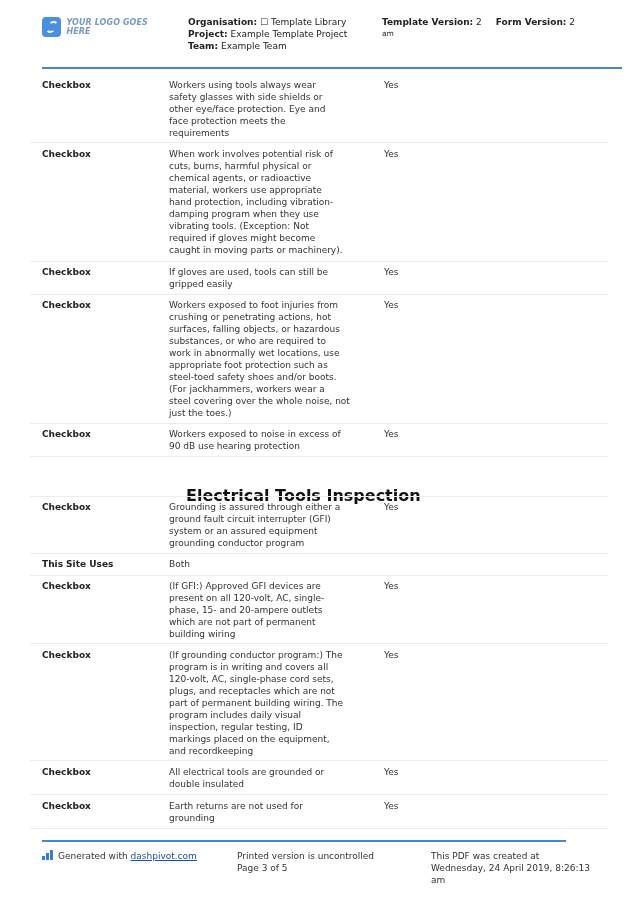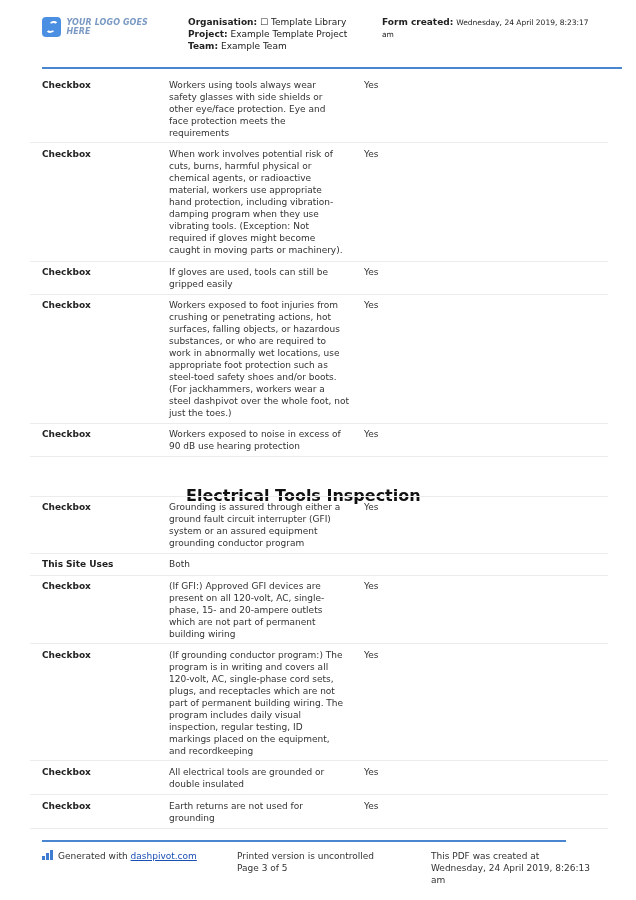"Template Version: 2 Form Version:" div { html: none -> <div><b>Template Version:</b> <span>2</span><span></span><b>Form Version:</b> <span>2</span></div> }
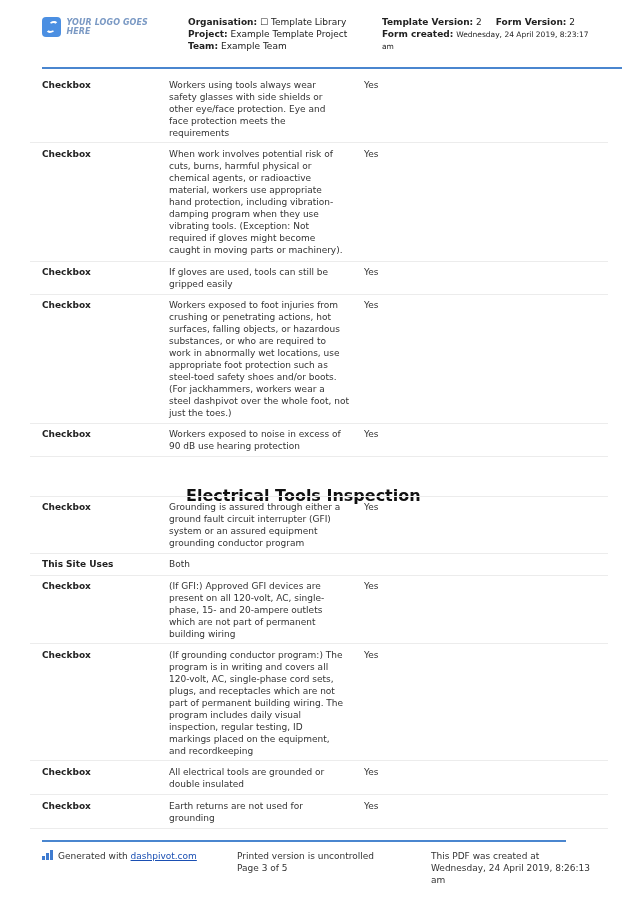"Form created: Wednesday, 24 April" div { html: <div><b>Form created:</b> <span>Wednesday, 24 April 2019, 8:23:17</span></div> -> none }
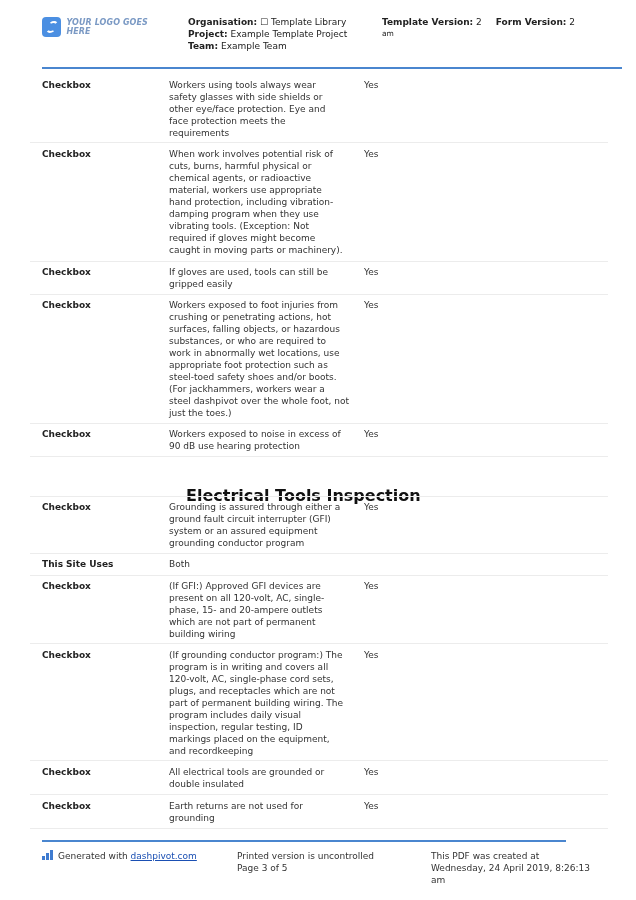"Yes" .val { left: 364px -> 384px }
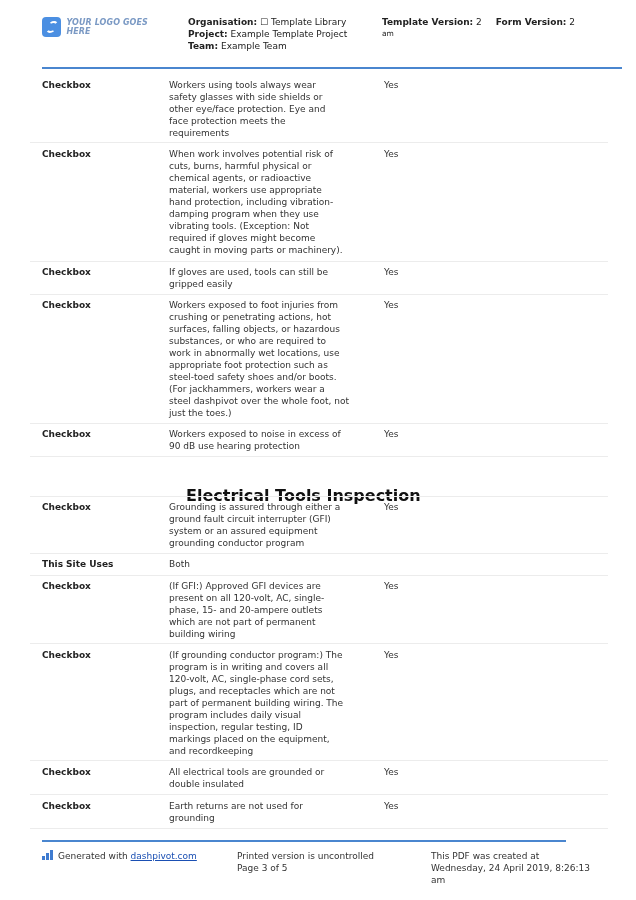"steel dashpivot over the whole" div { text: dashpivot over the whole foot -> covering over the whole noise }
